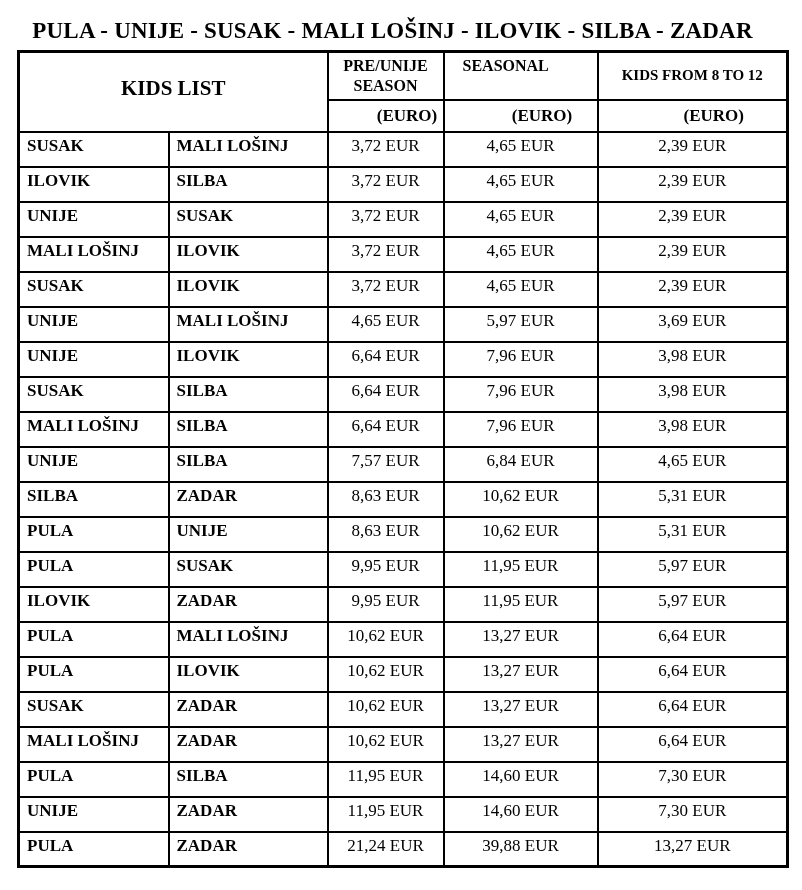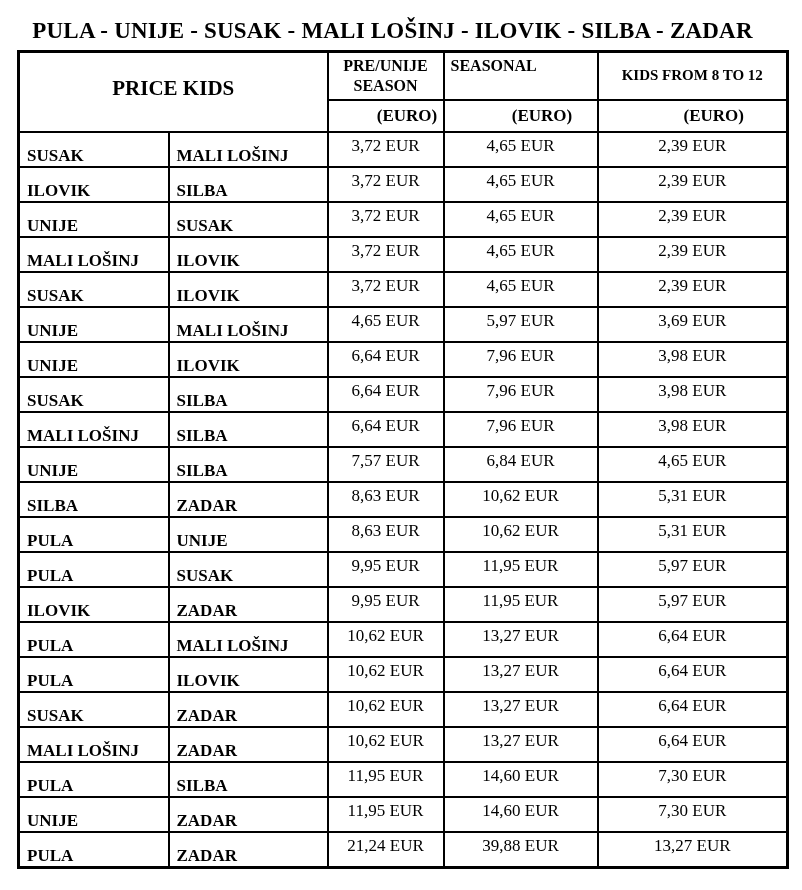"SEASONAL" th.season-seasonal { padding-left: 6px -> 18px }
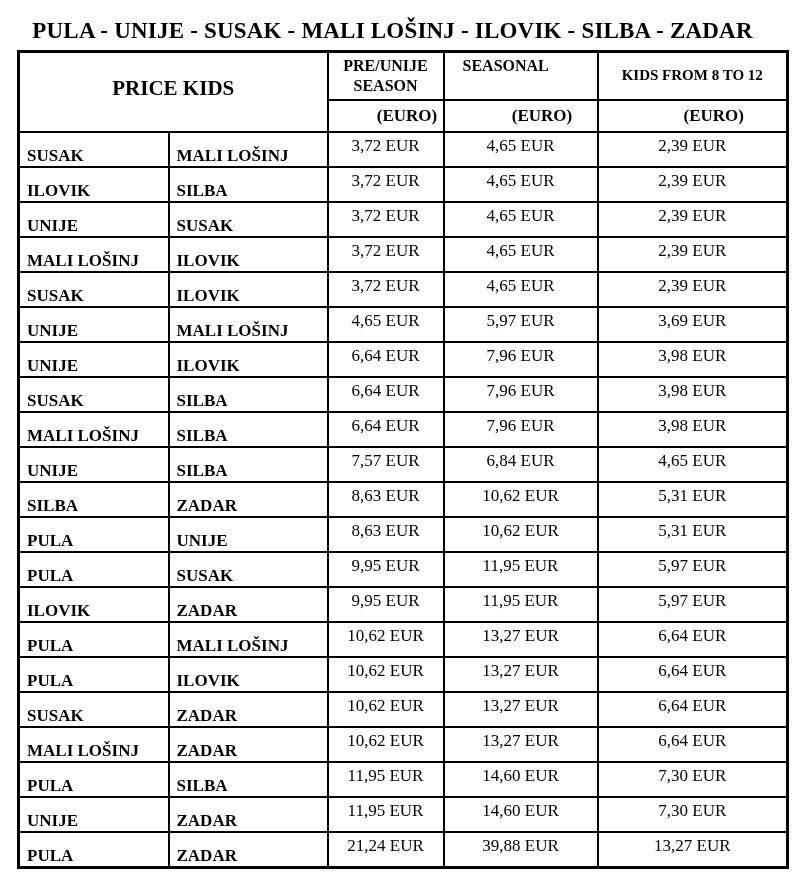"PRICE KIDS" th.price-list-cell { text: PRICE KIDS -> KIDS LIST }
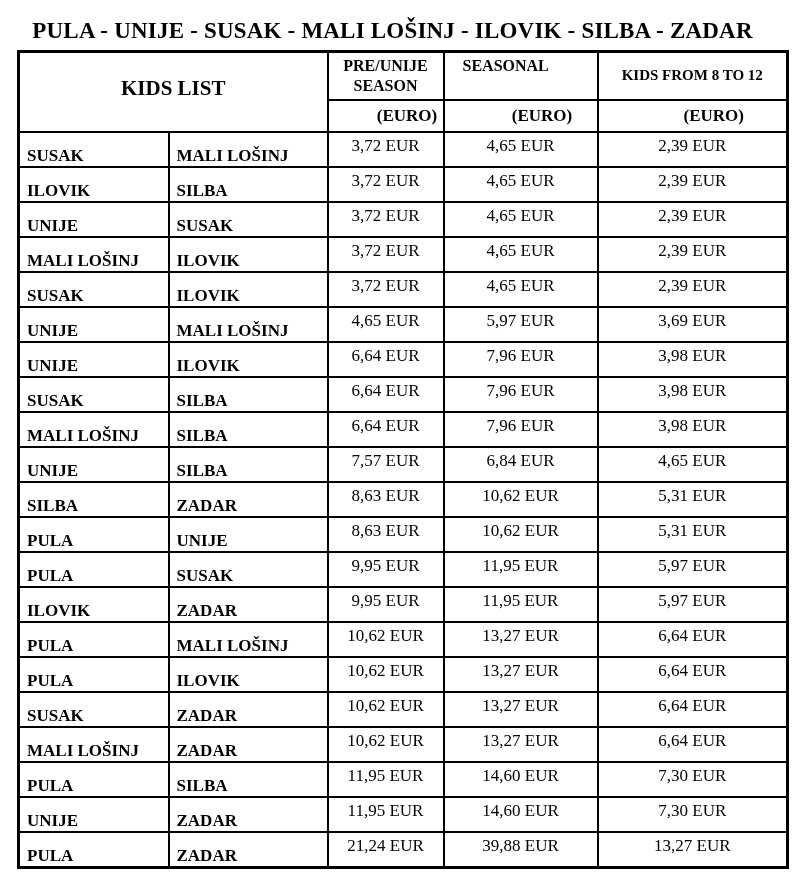"SUSAK" td.route-cell { padding: 13px 2px 0 7px -> 3px 2px 0 7px }
